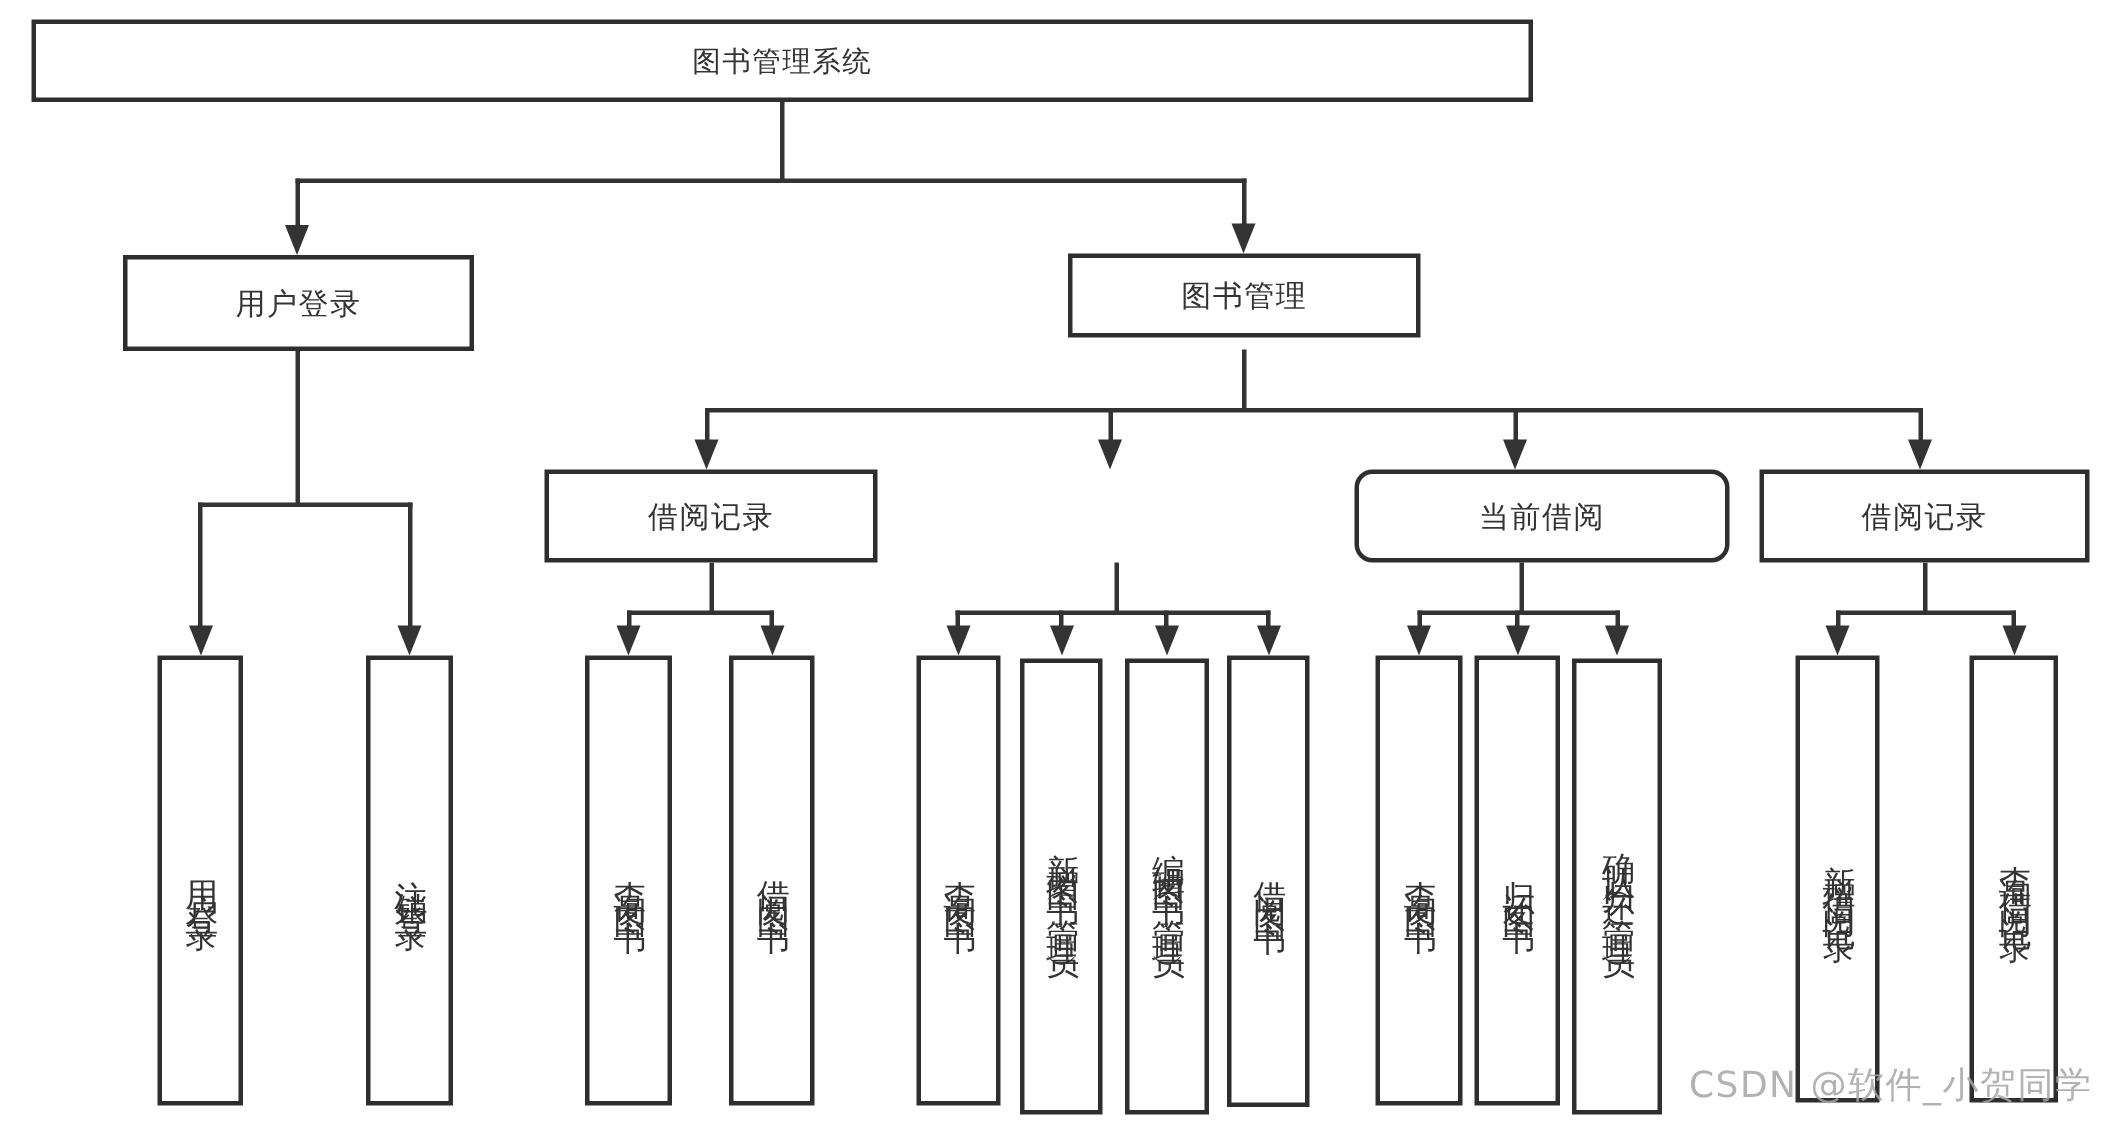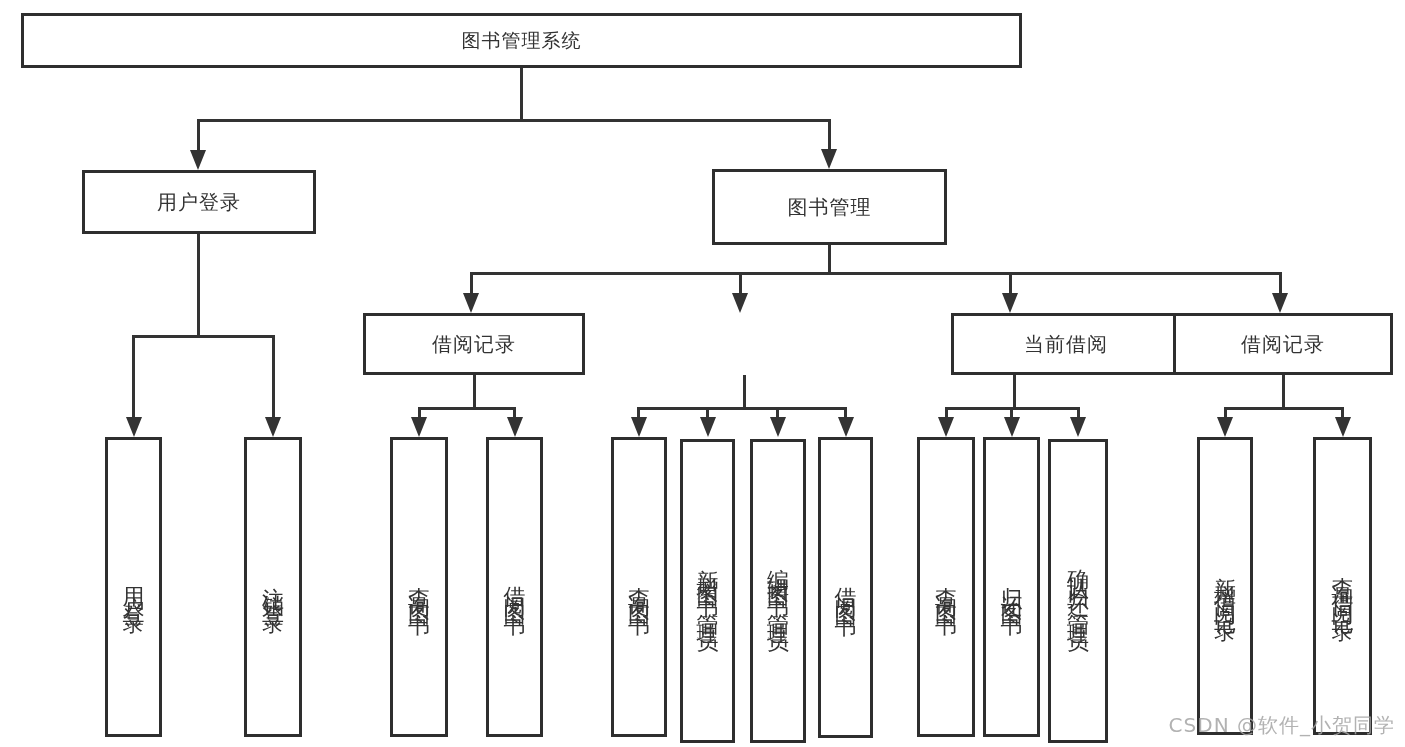"图书管理" div.hnode { height: 76px -> 56px }
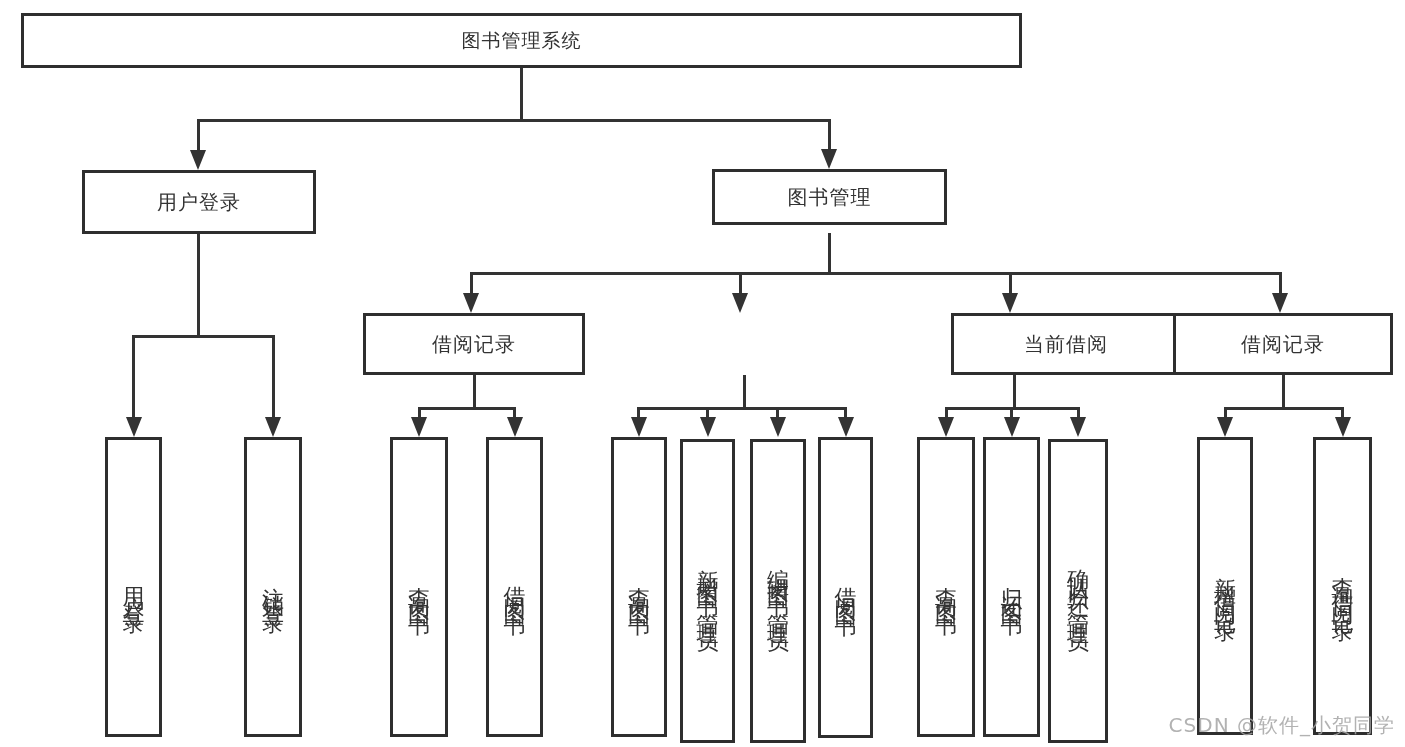"当前借阅" div.hnode { border-radius: none -> 12px; left: 951px -> 903px; width: 230px -> 250px }
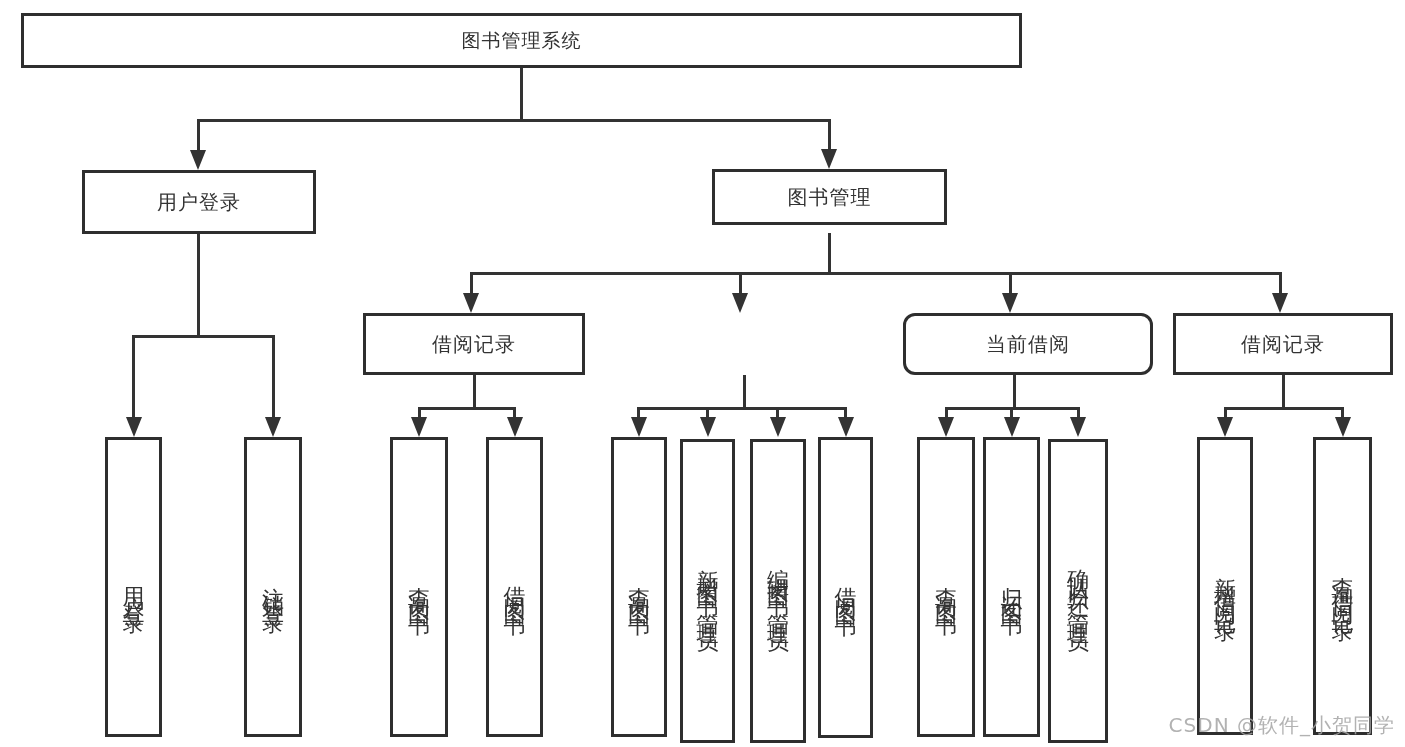"CSDN @软件_小贺同学" .watermark { font-size: 20px -> 24px }
